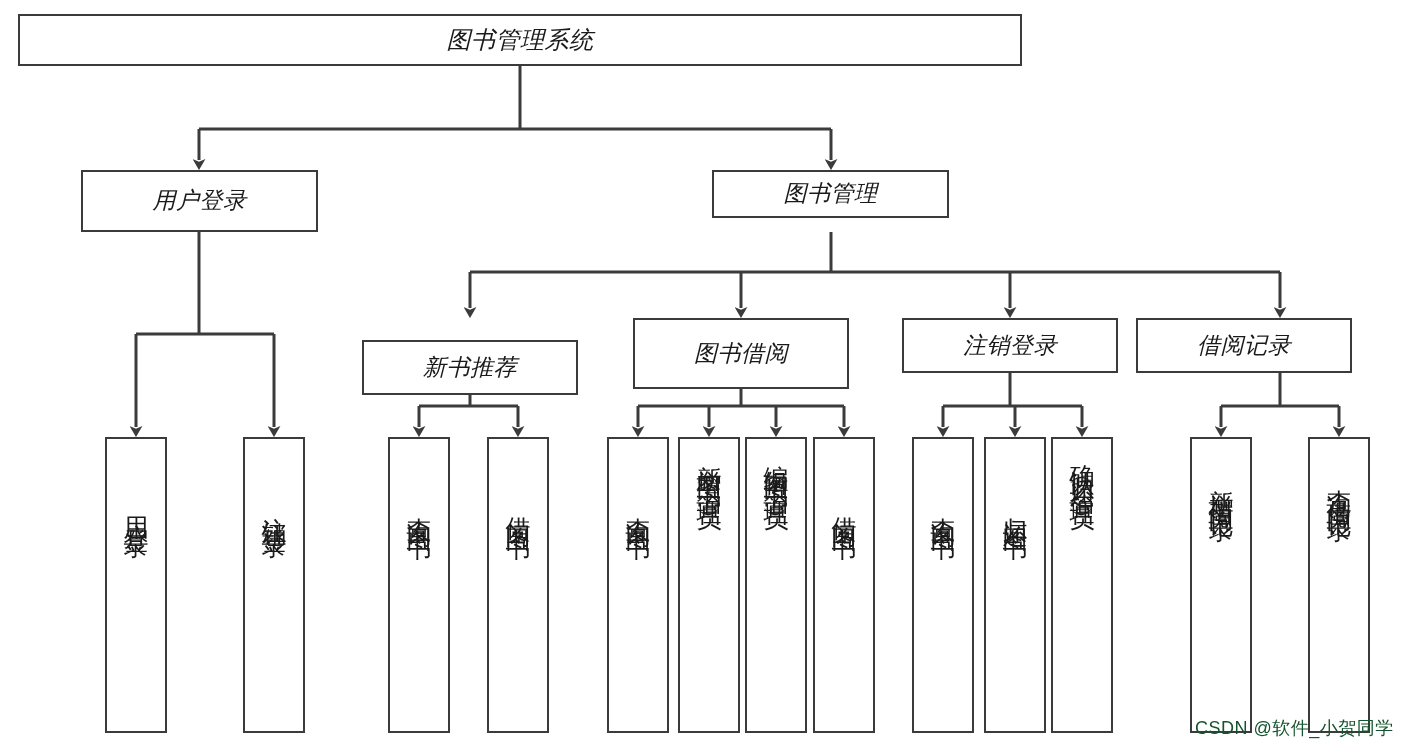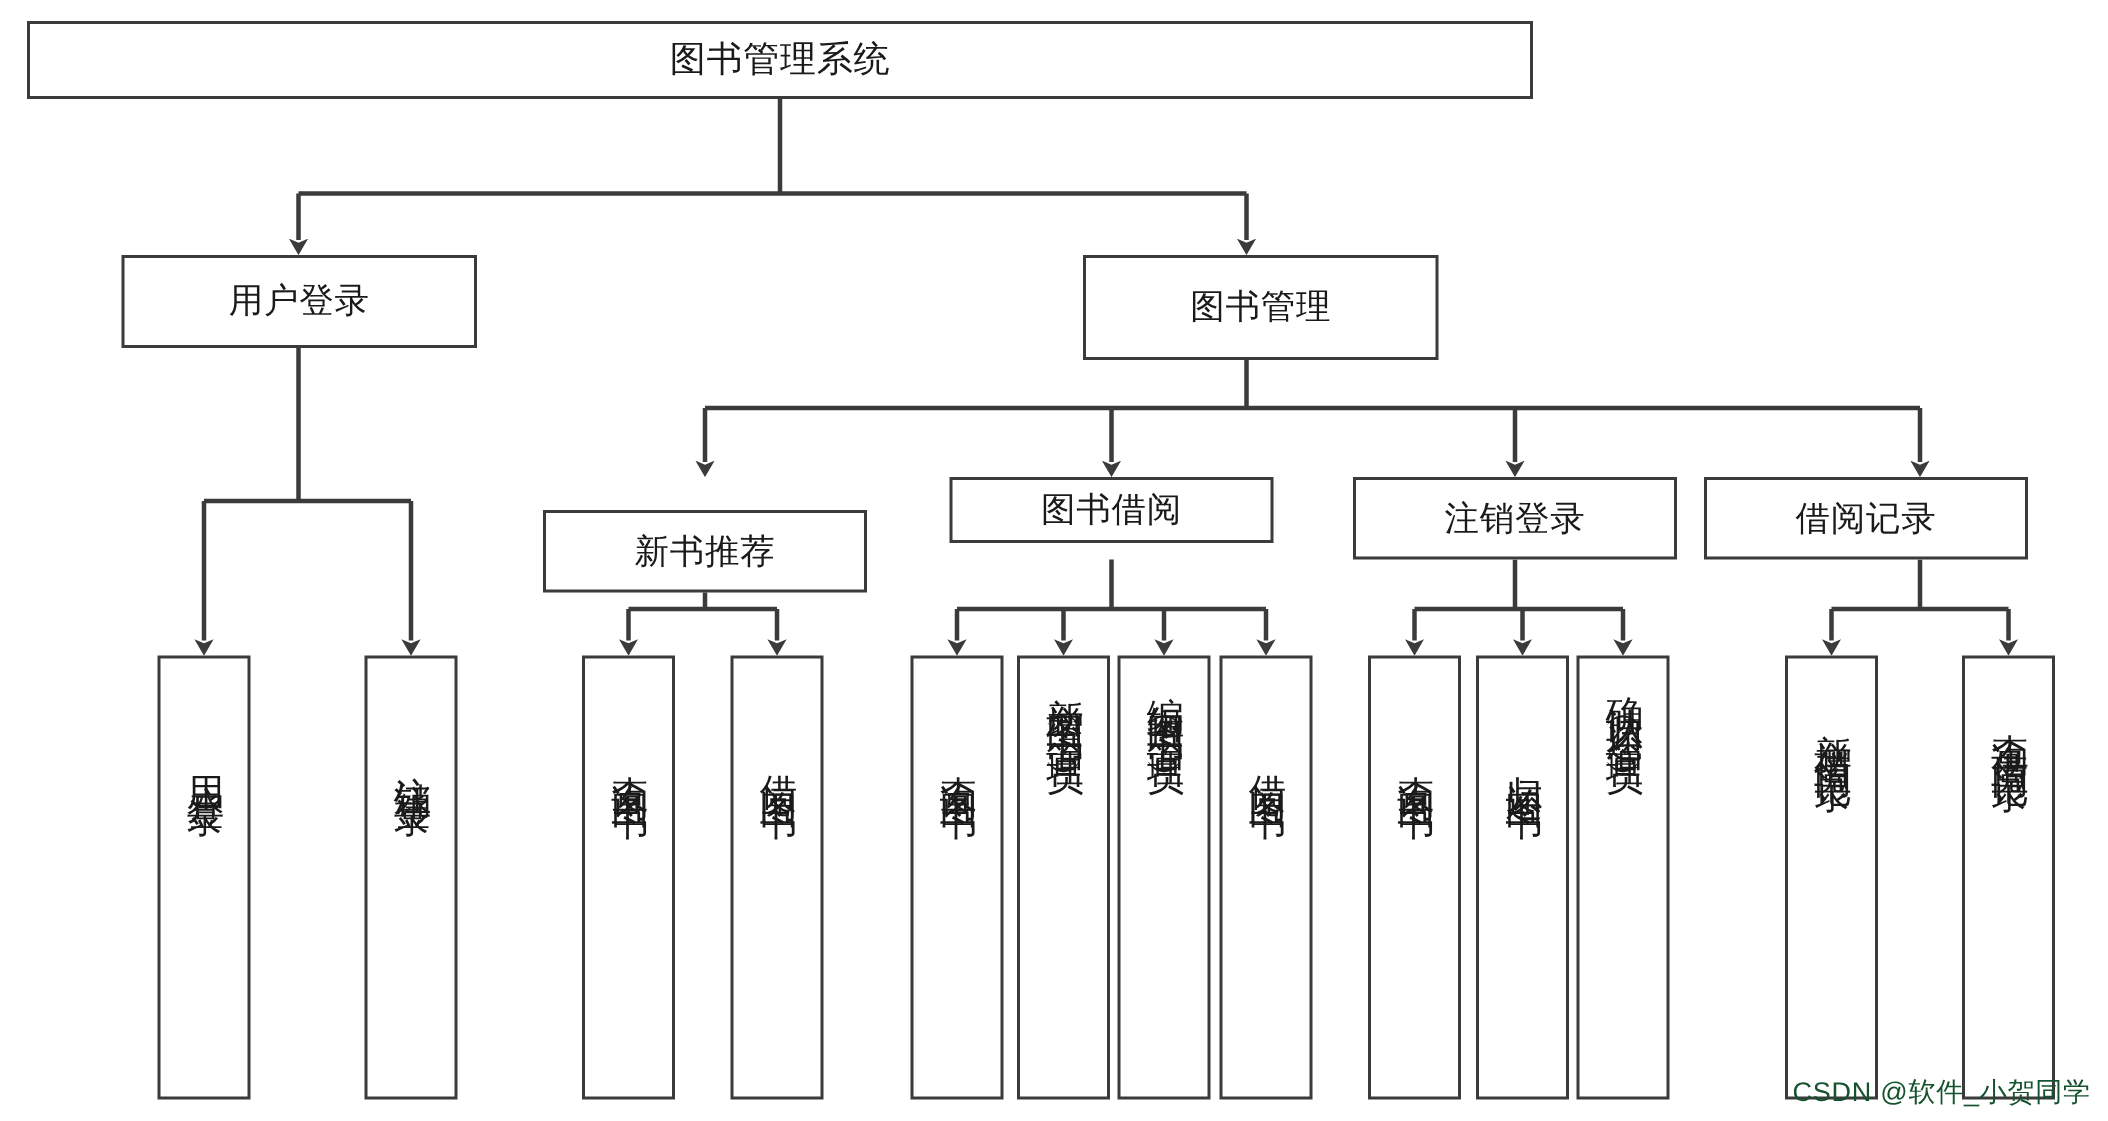"图书管理系统" .node.horiz .lbl { font-style: none -> italic }
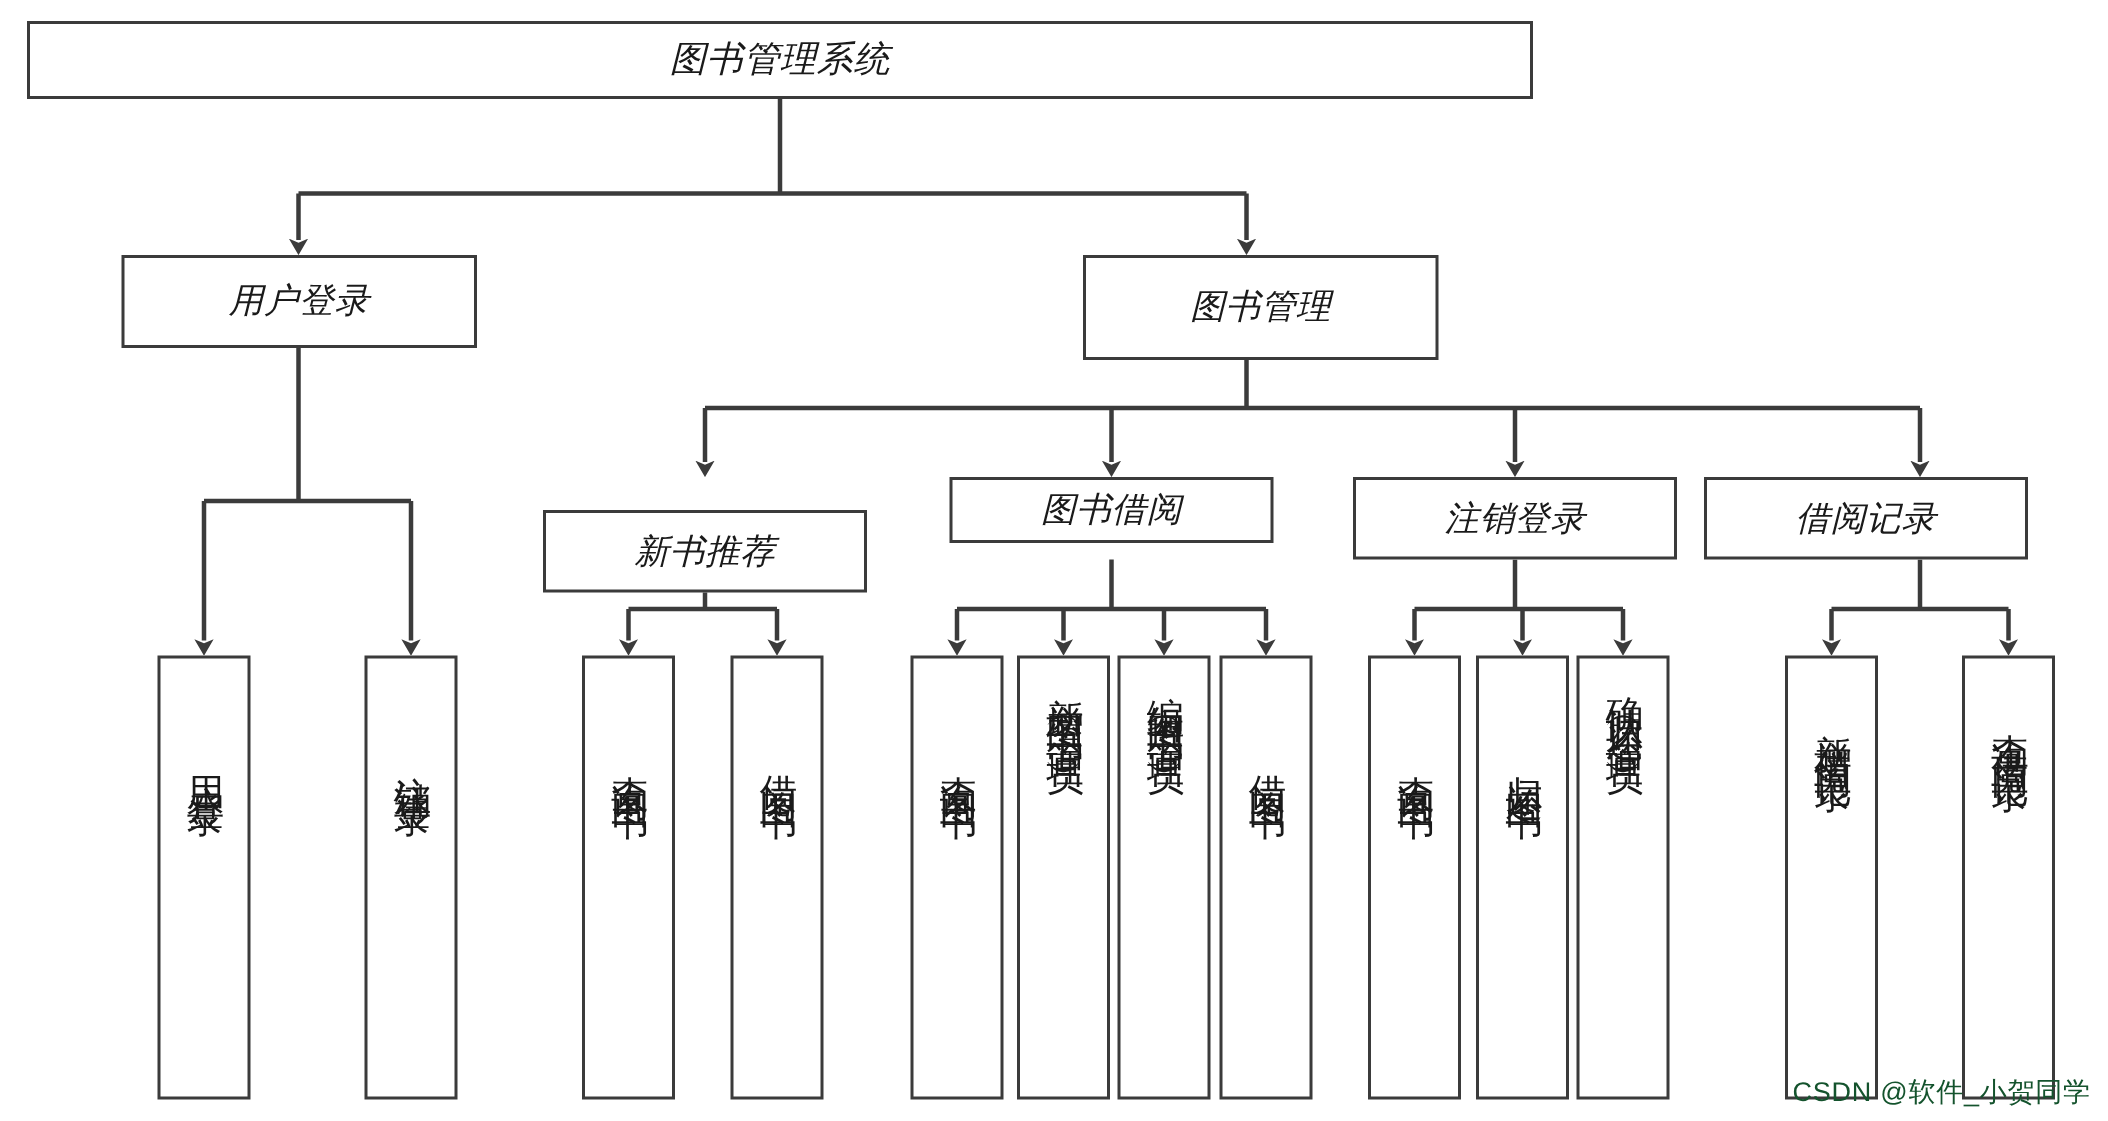"图书管理" div.node { height: 70px -> 48px; margin-left: 10px -> none }
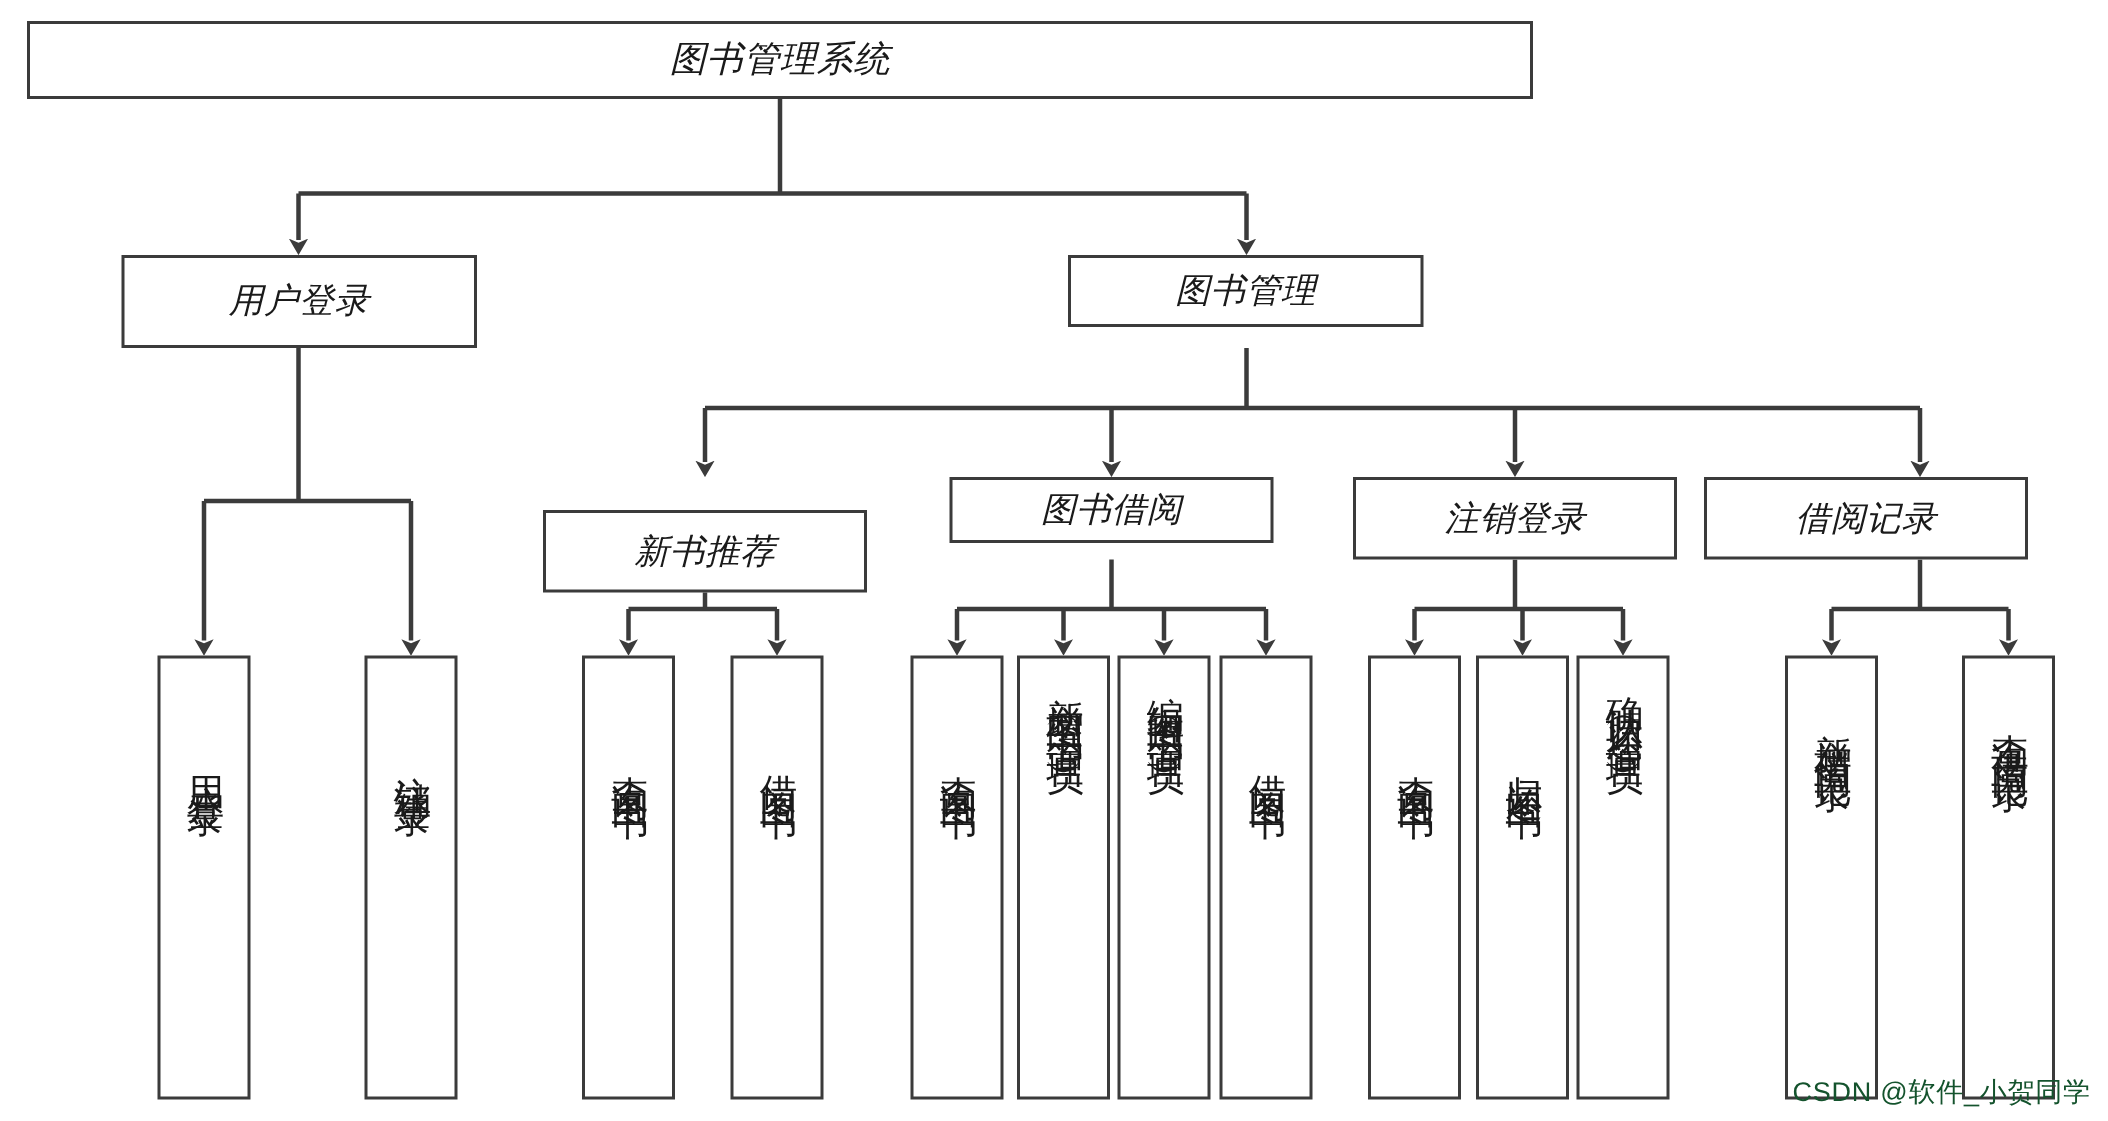"图书借阅" div.node { height: 44px -> 71px }
